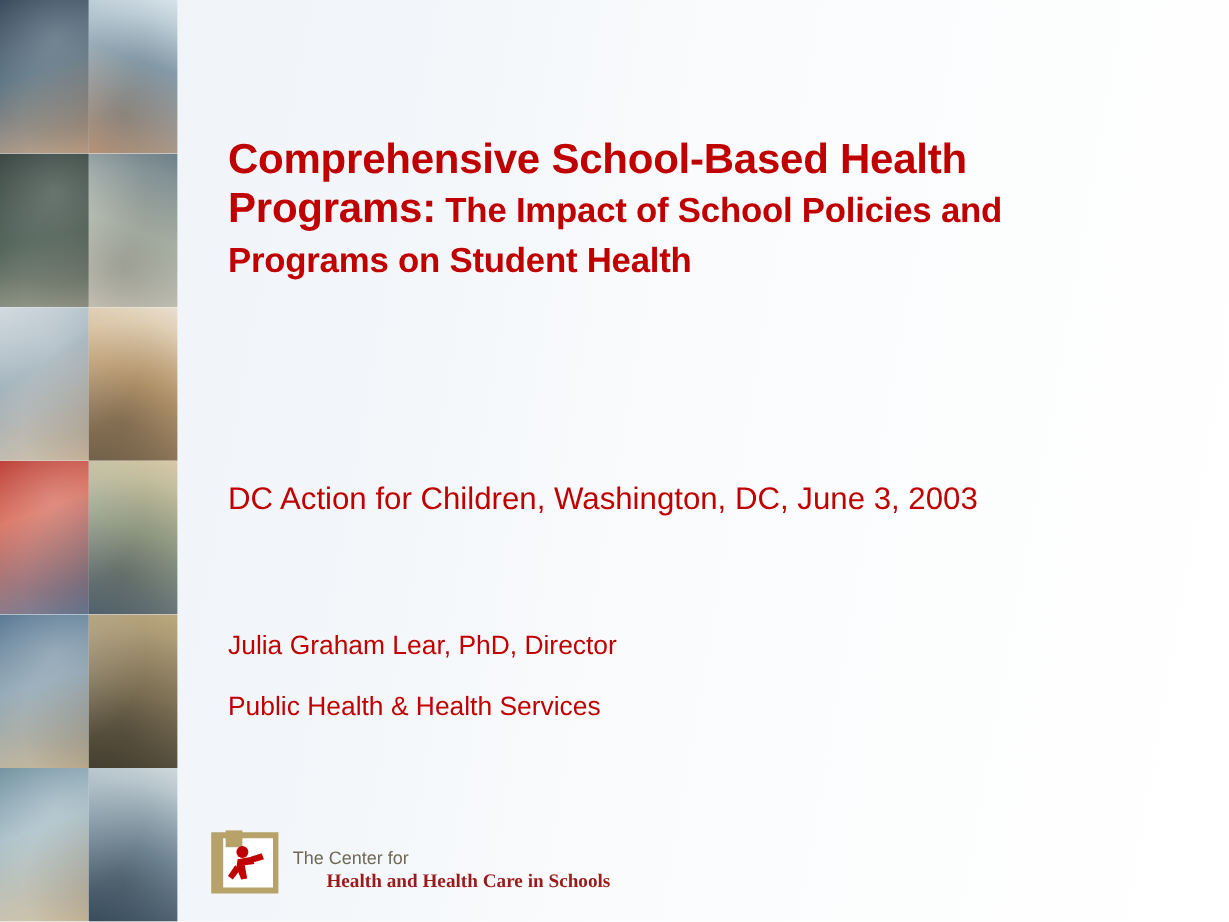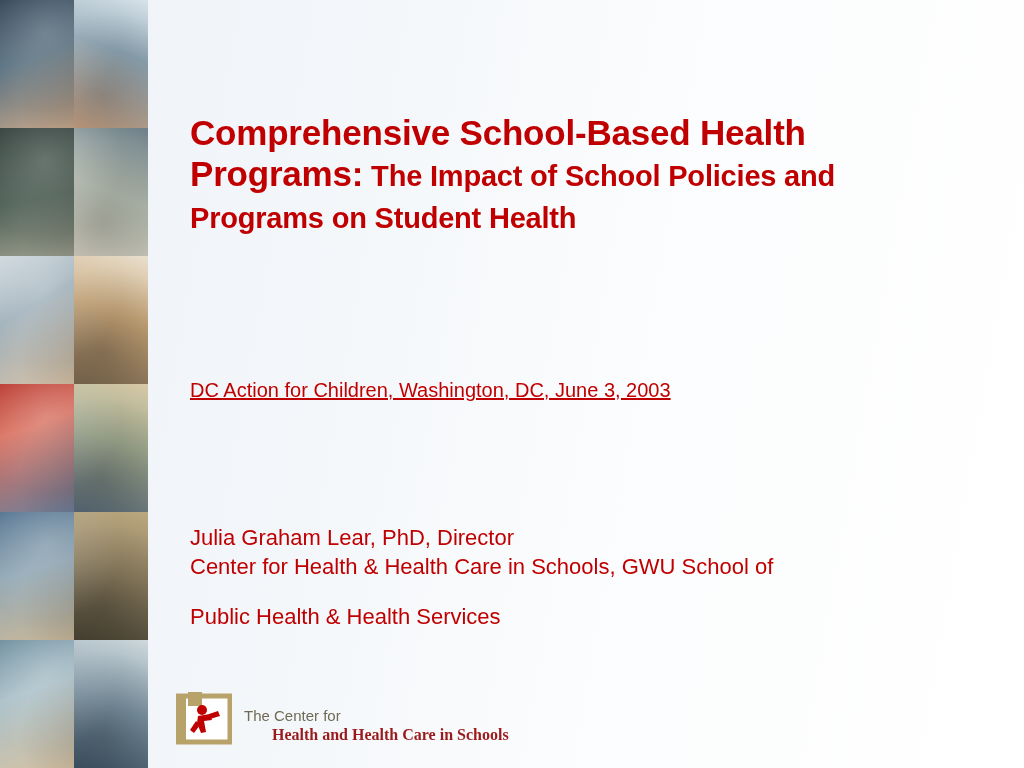"DC Action for Children, Washington," .event { font-size: 20px -> 26px; text-decoration: underline -> none; top: 377px -> 398px }
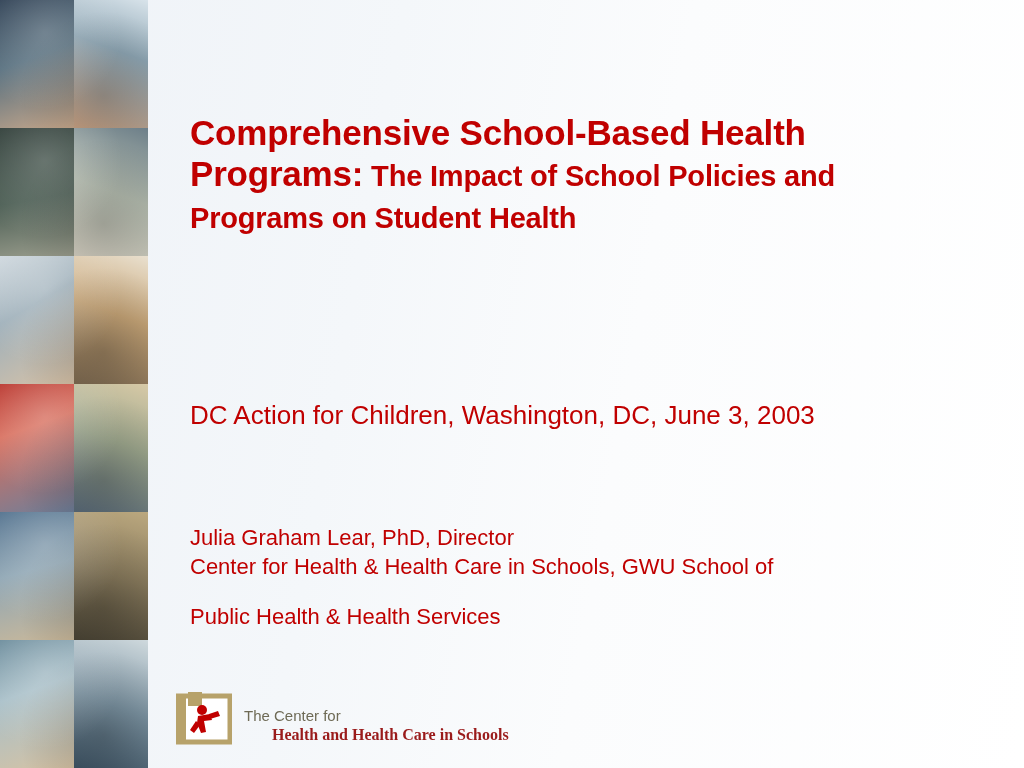"Center for Health & Health" span { html: <span>Center for Health &amp; Health Care in Schools, GWU School of</span> -> none }
